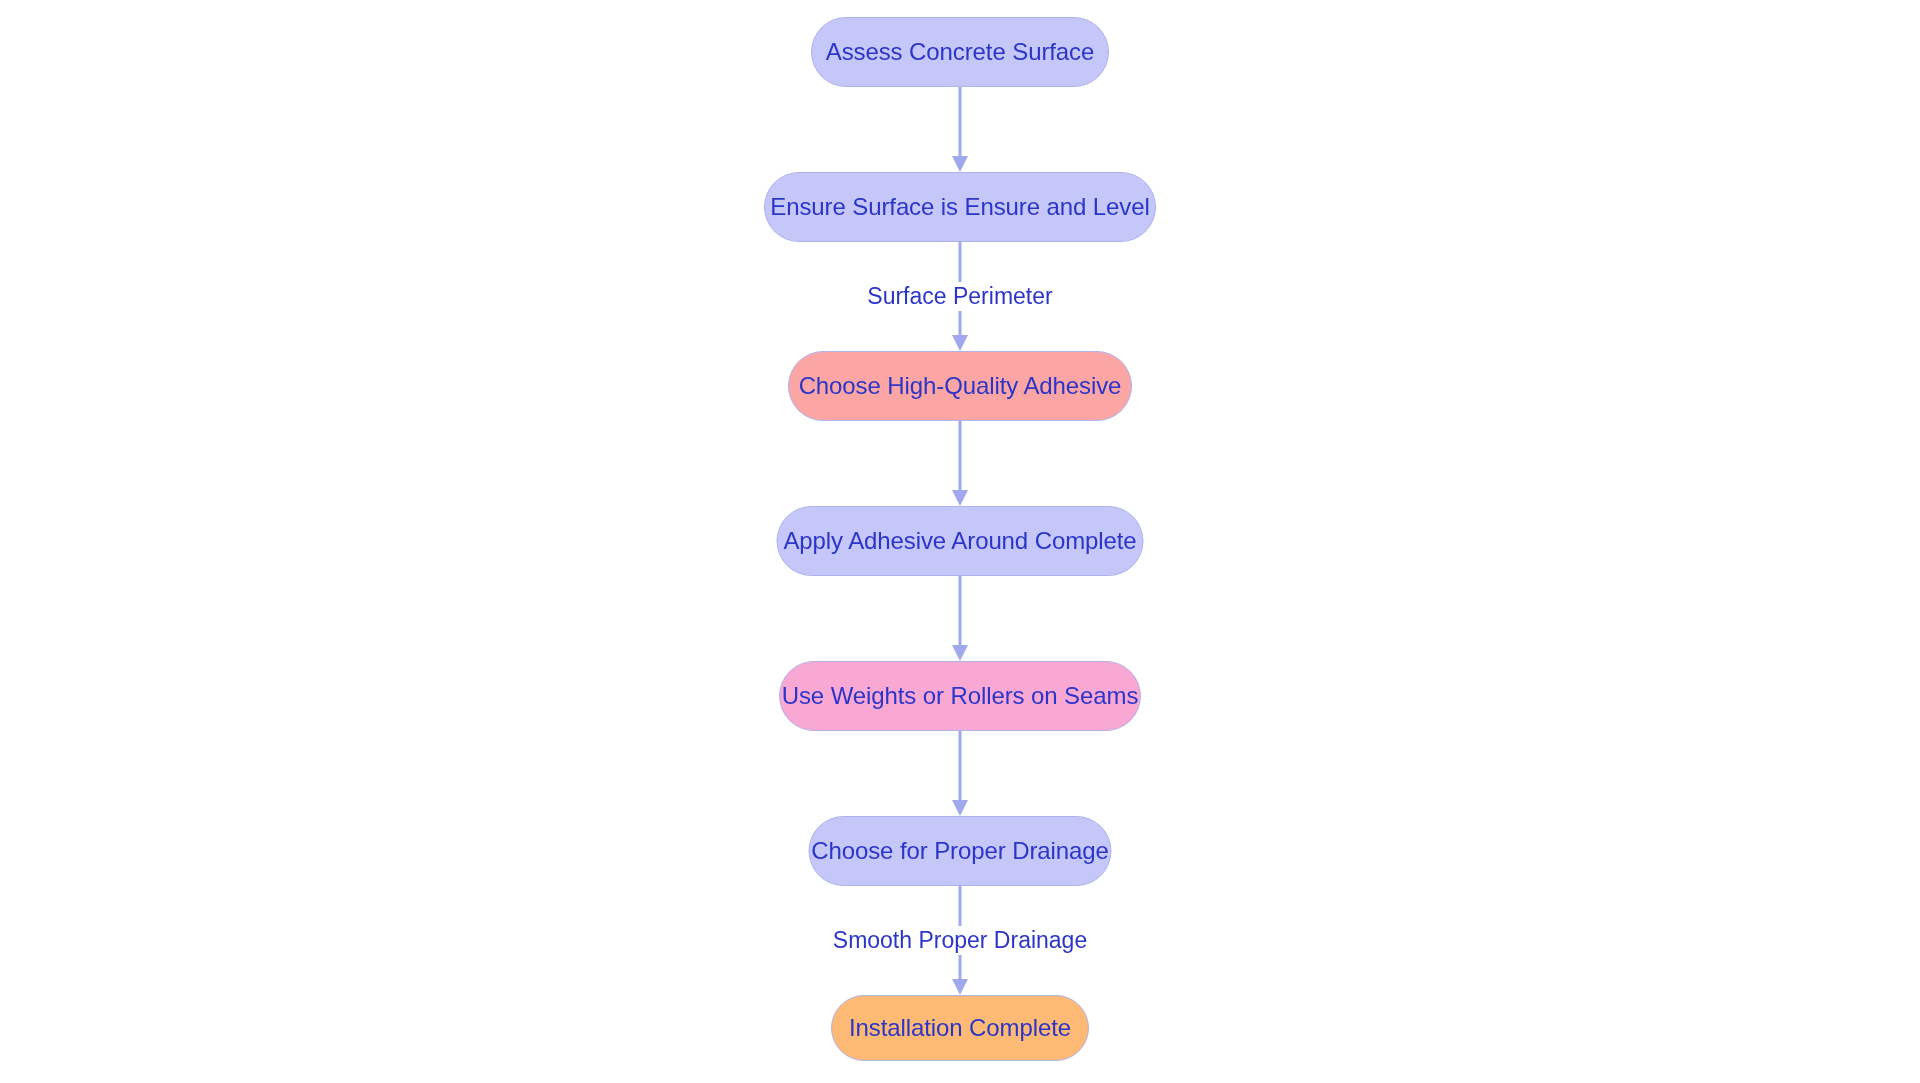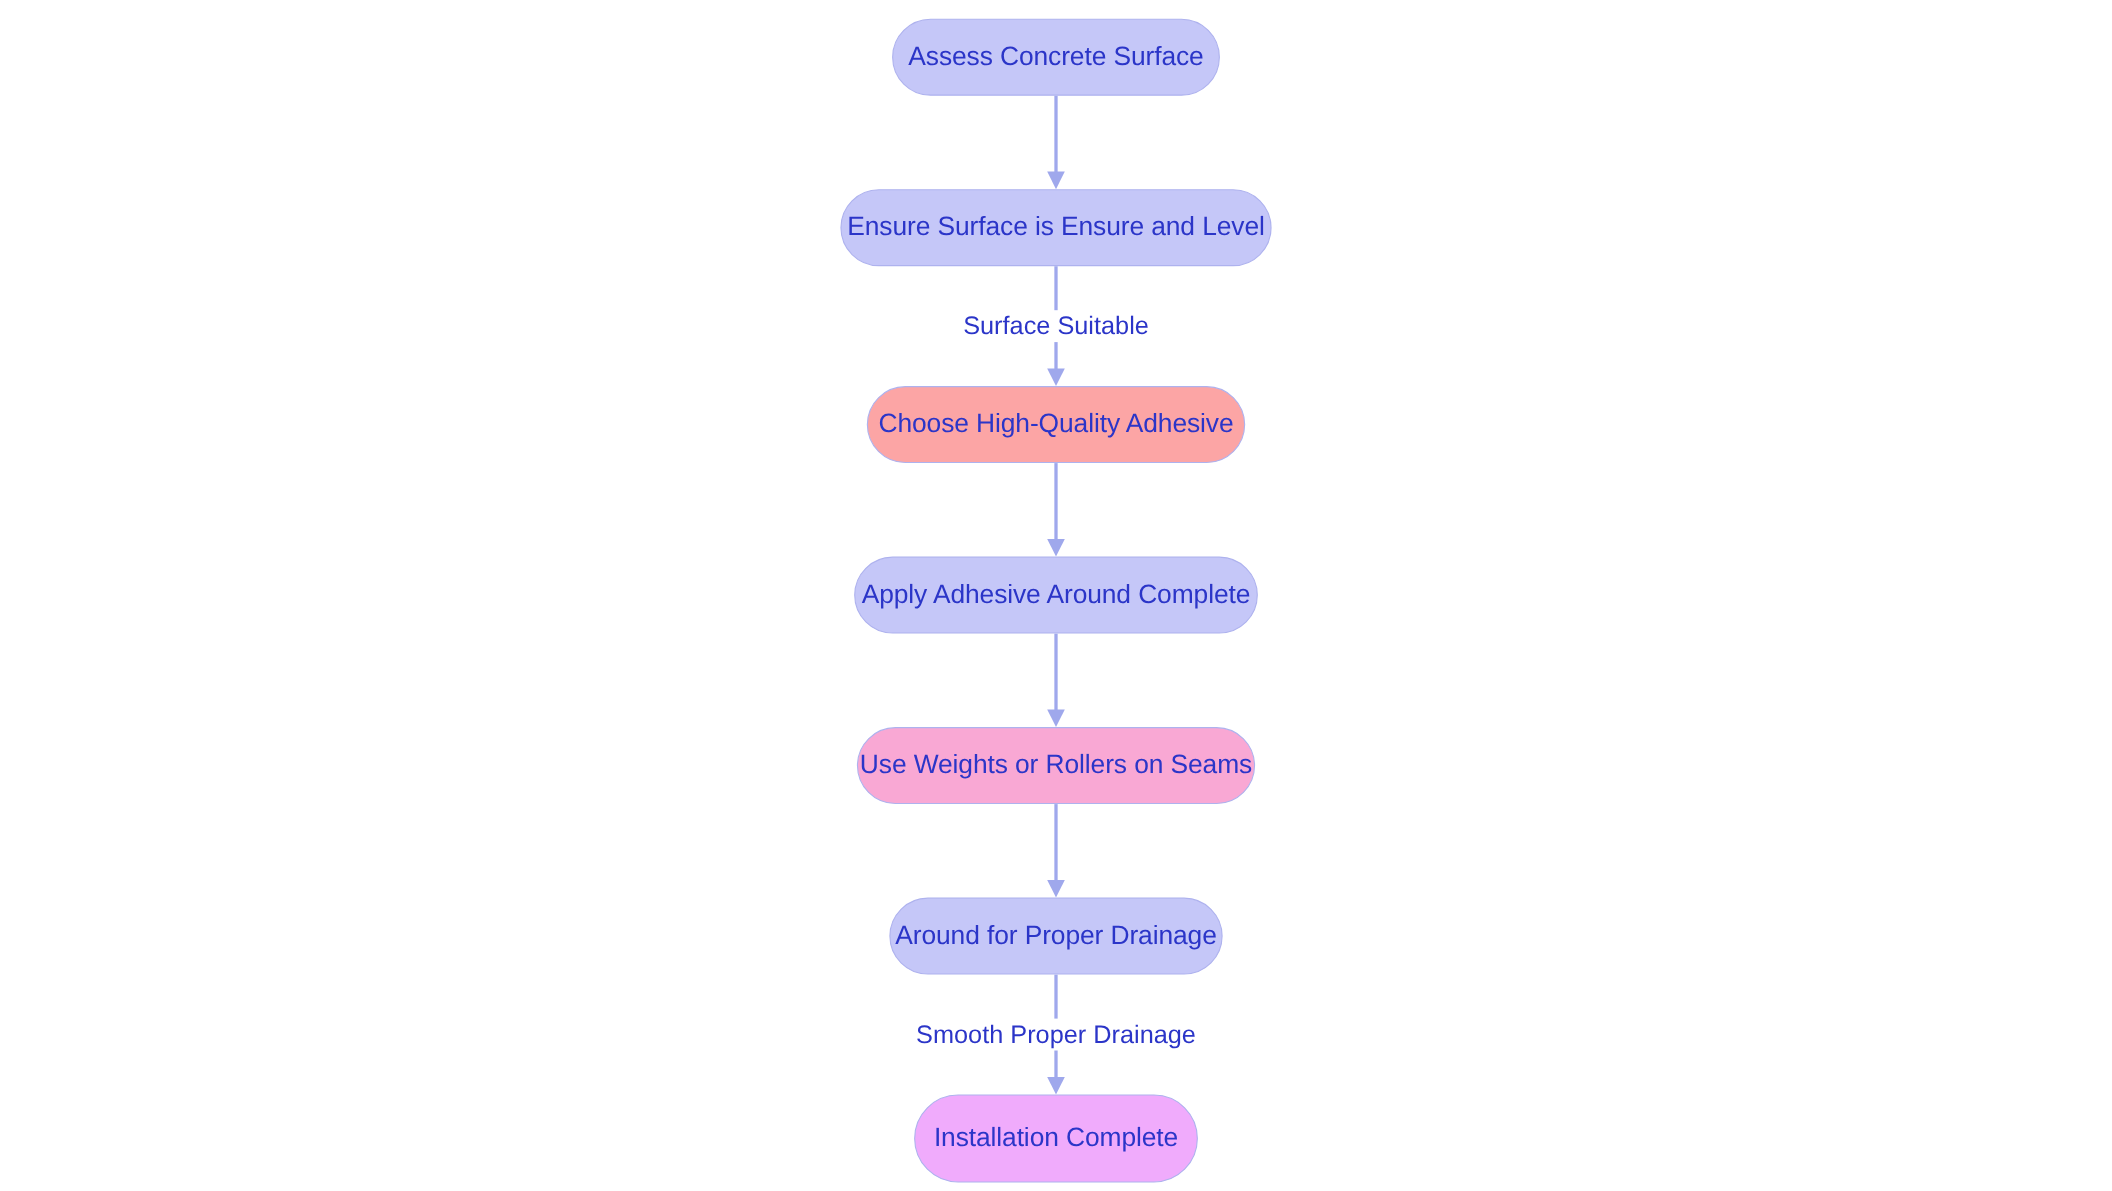"Surface Suitable" div.edge-label { text: Suitable -> Perimeter }
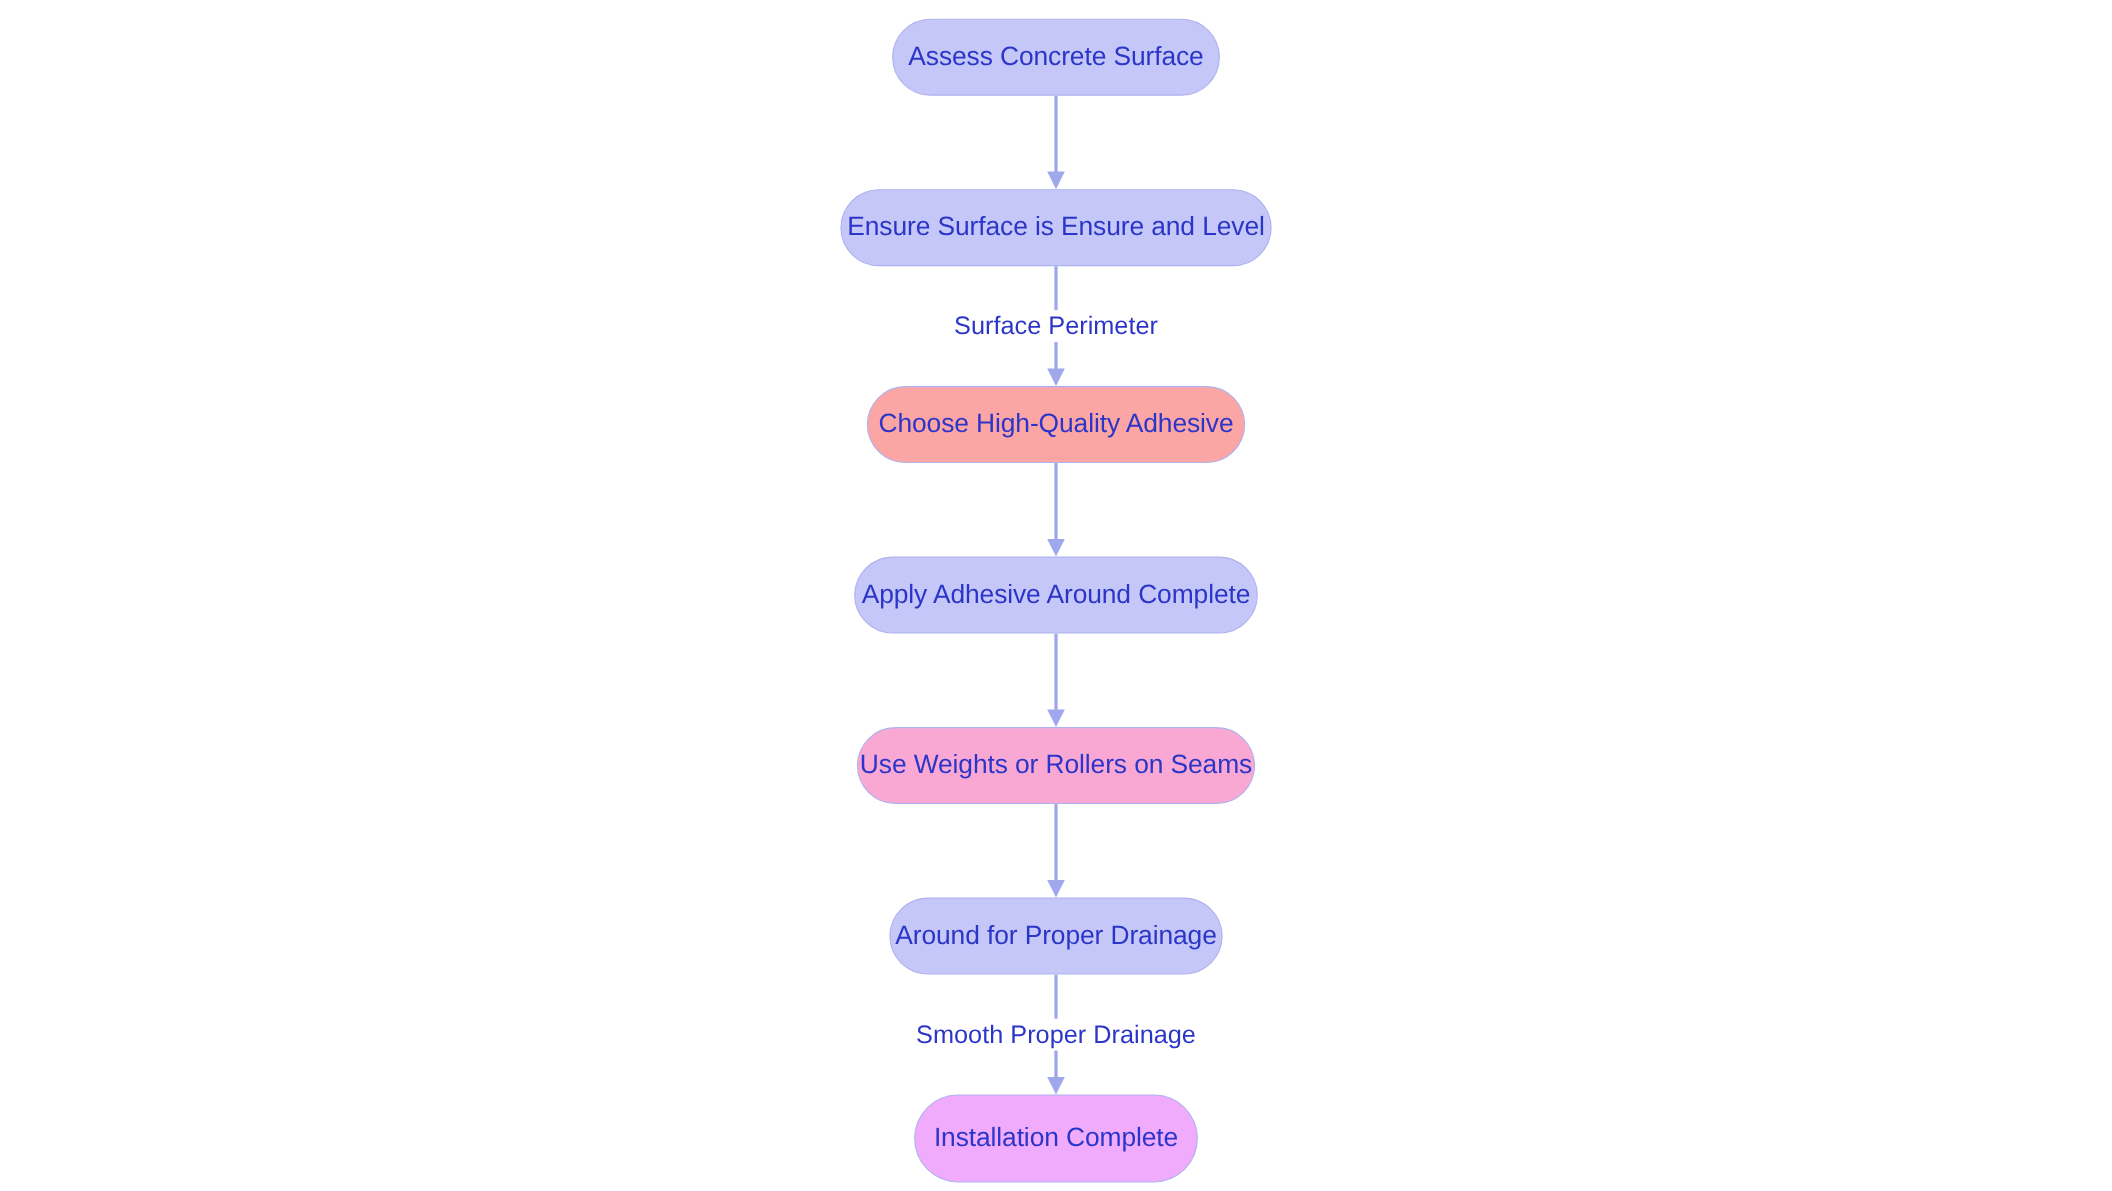"Around for Proper Drainage" span.node-label { text: Around -> Choose }
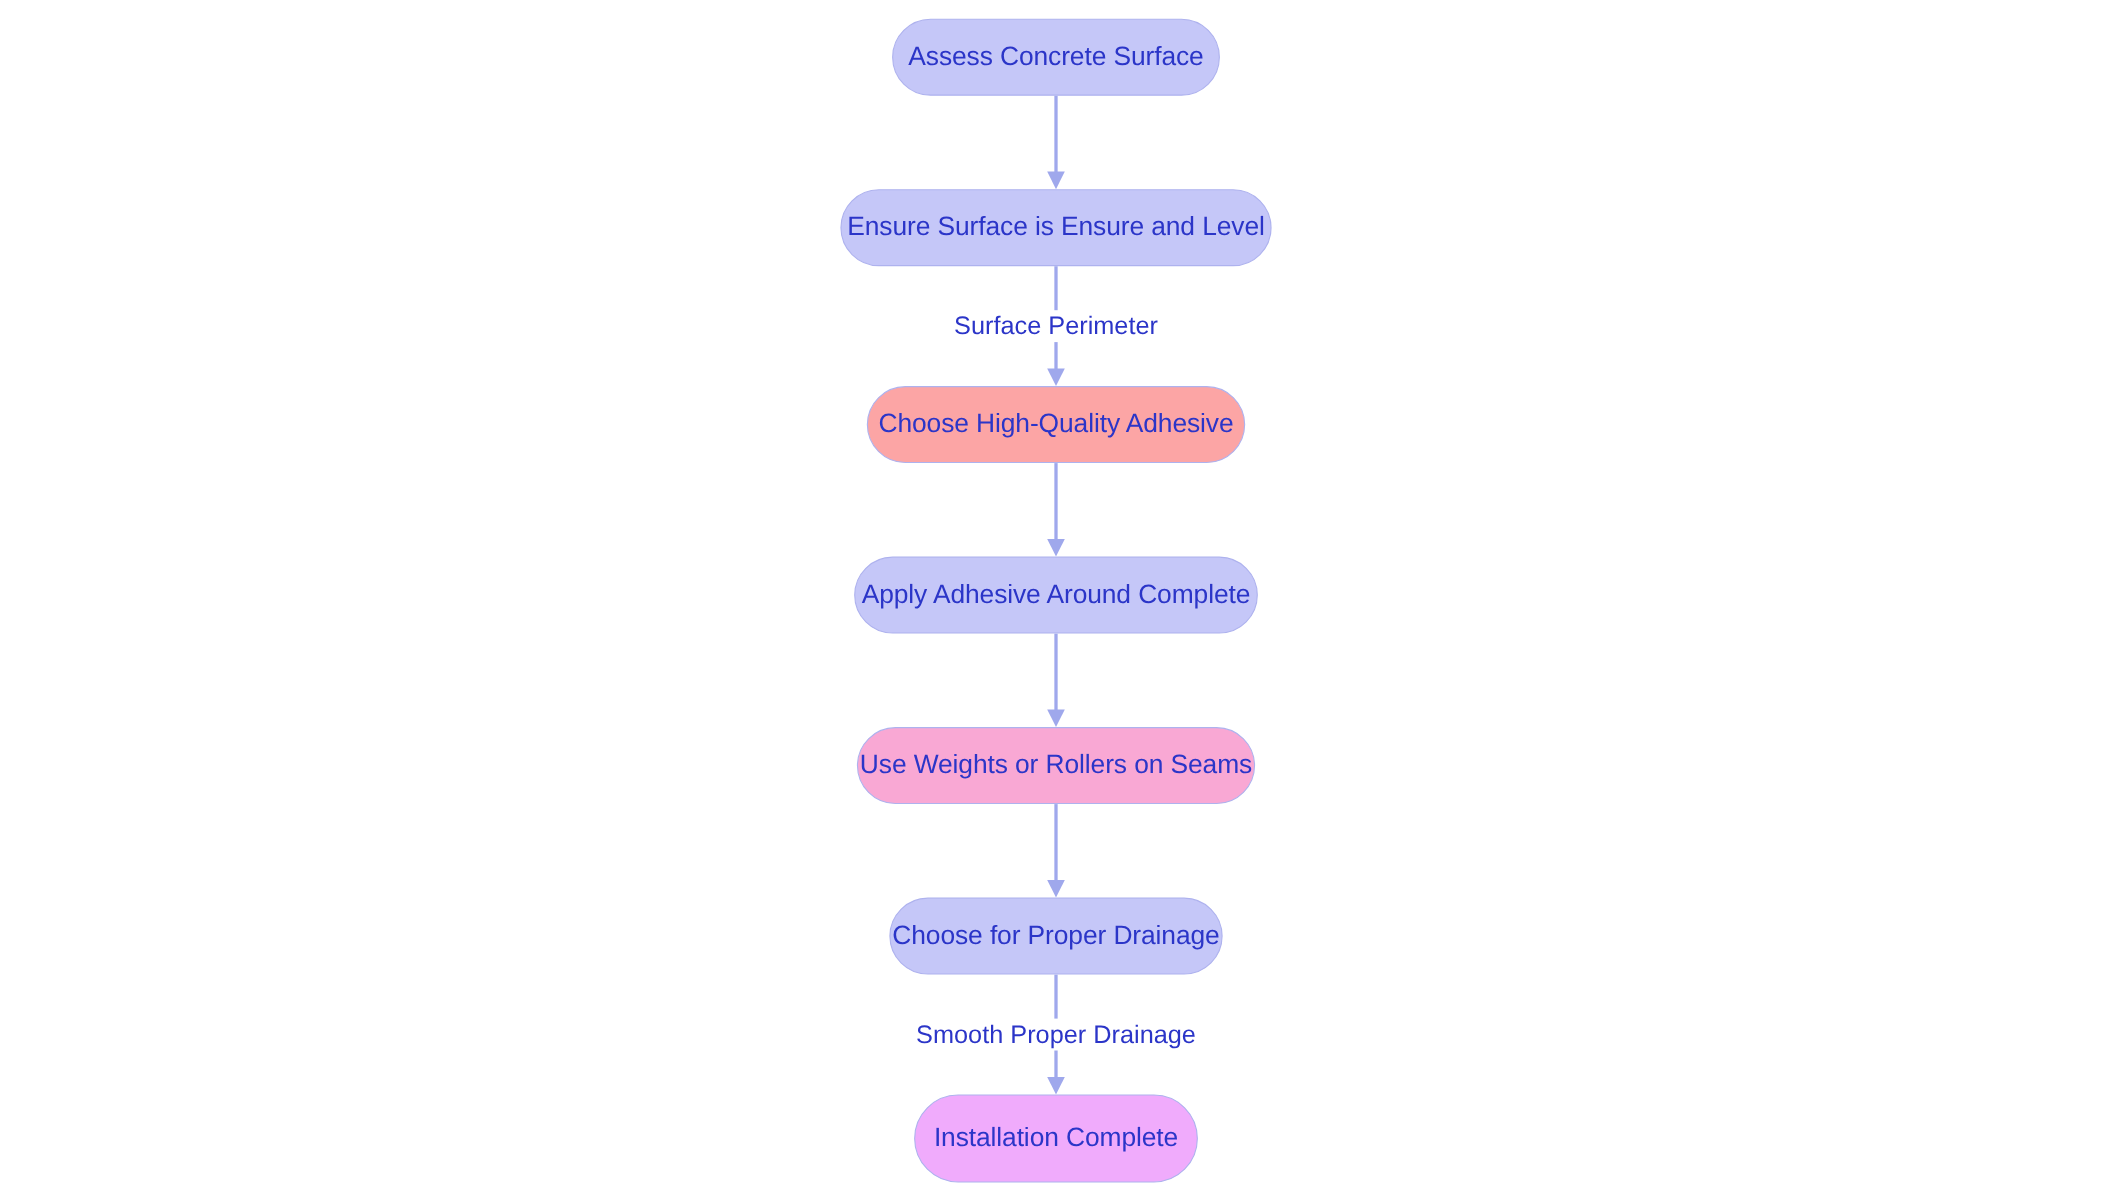"Installation Complete" div.node { background: #f0abfc -> #fdba74; height: 80px -> 66px }
